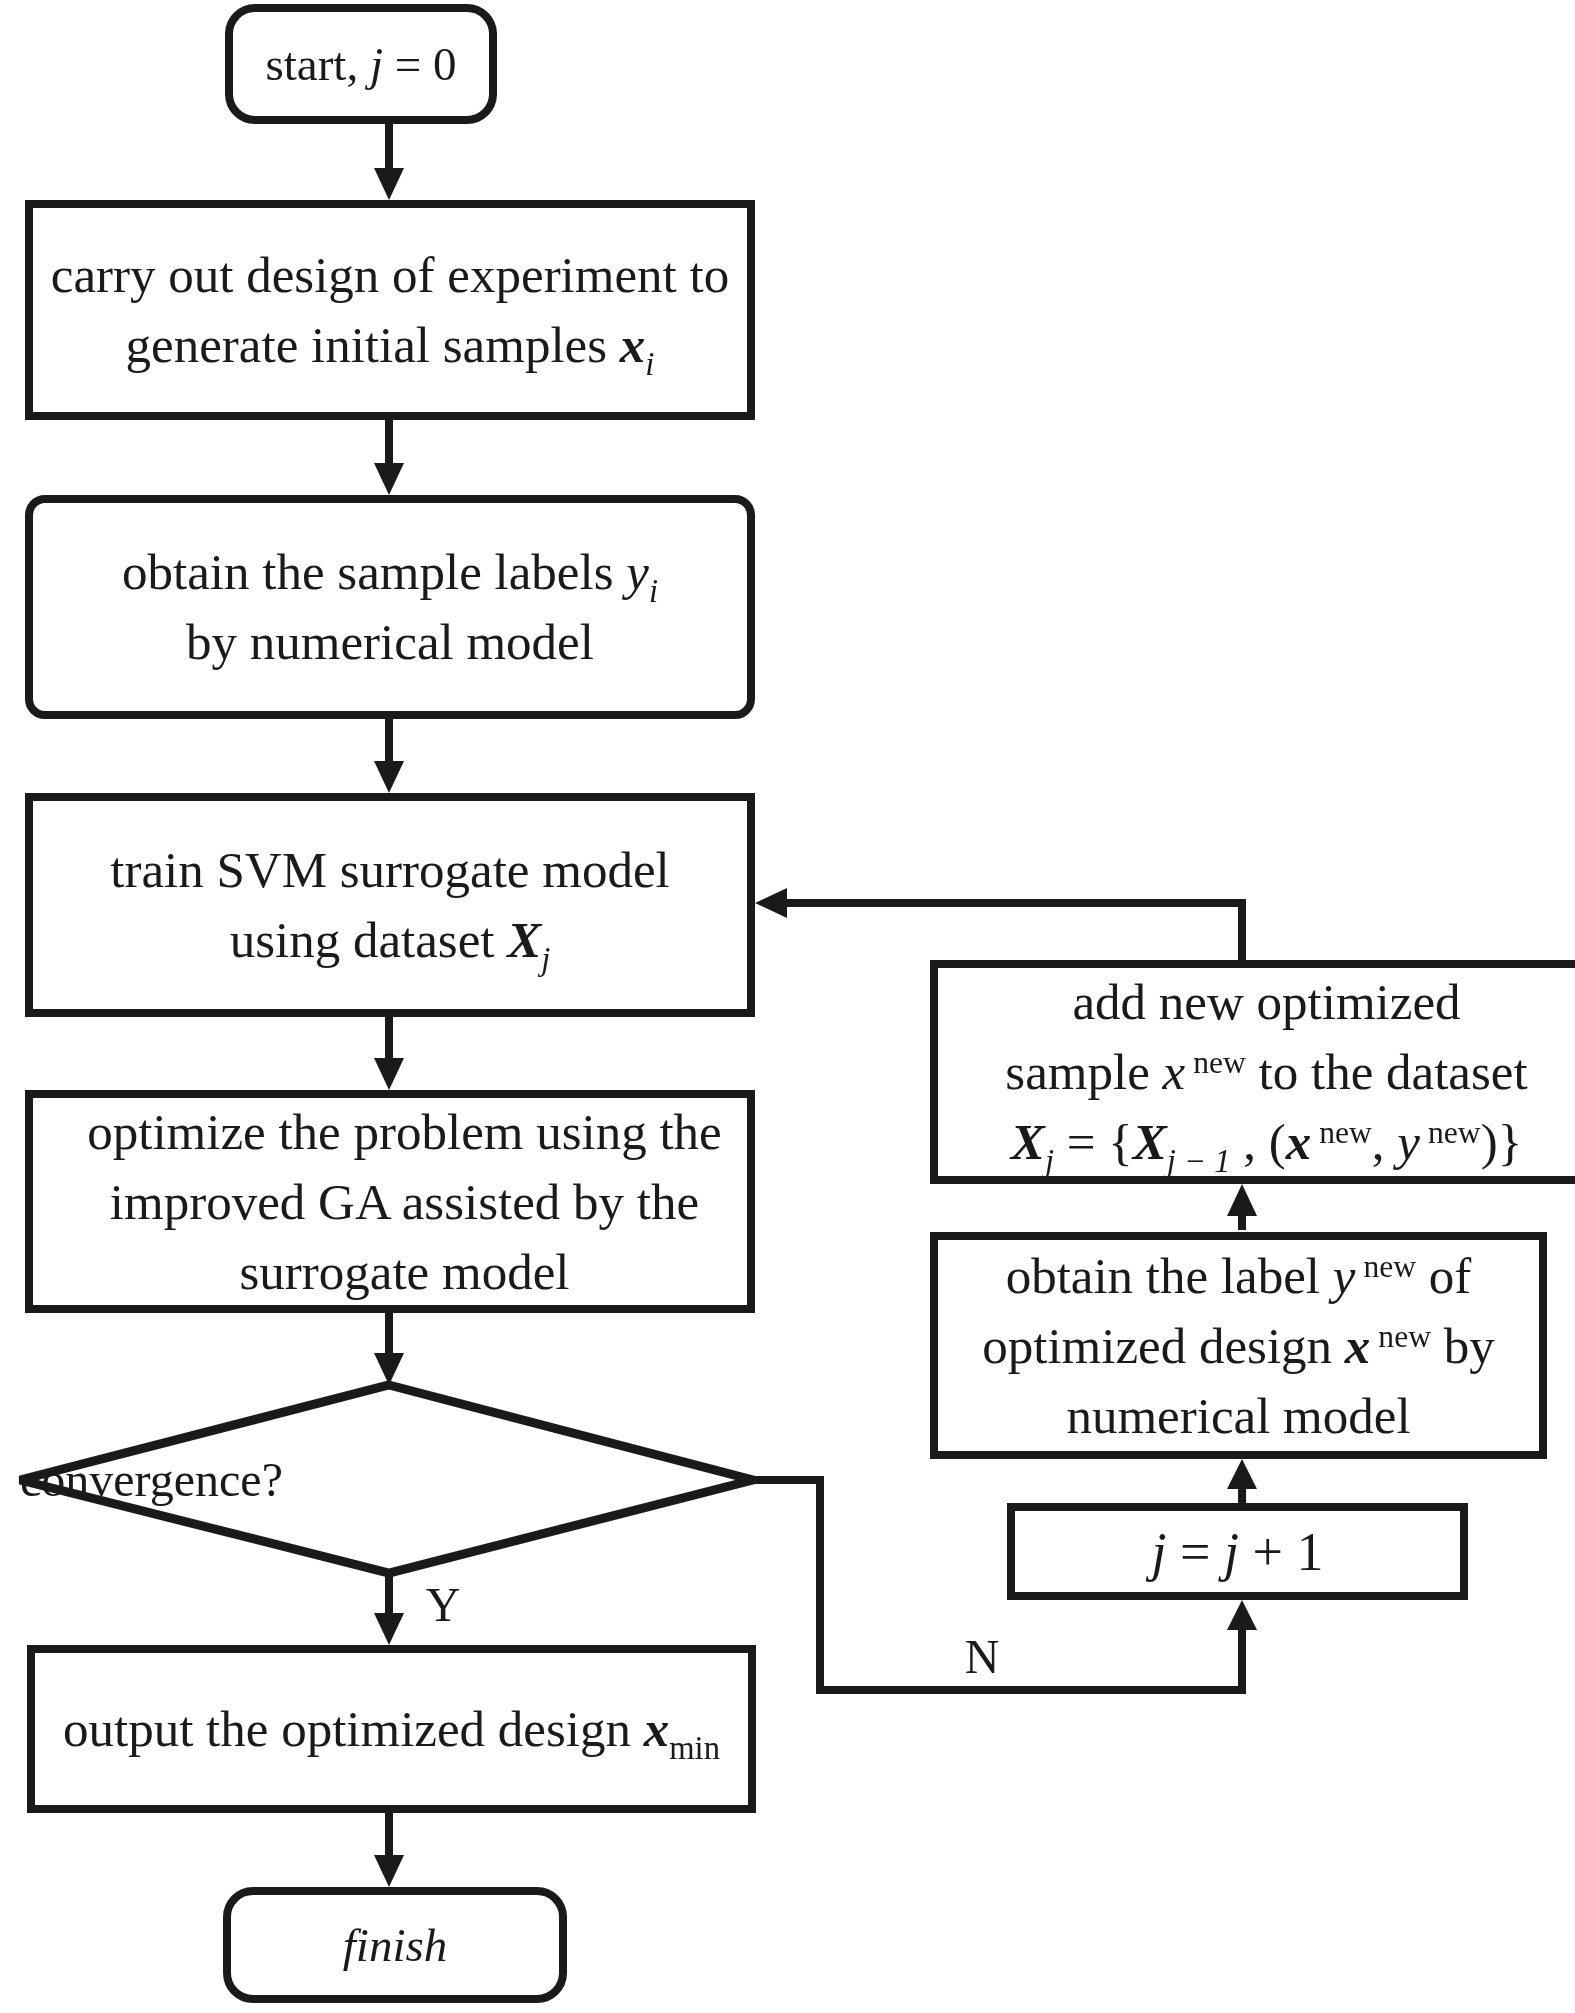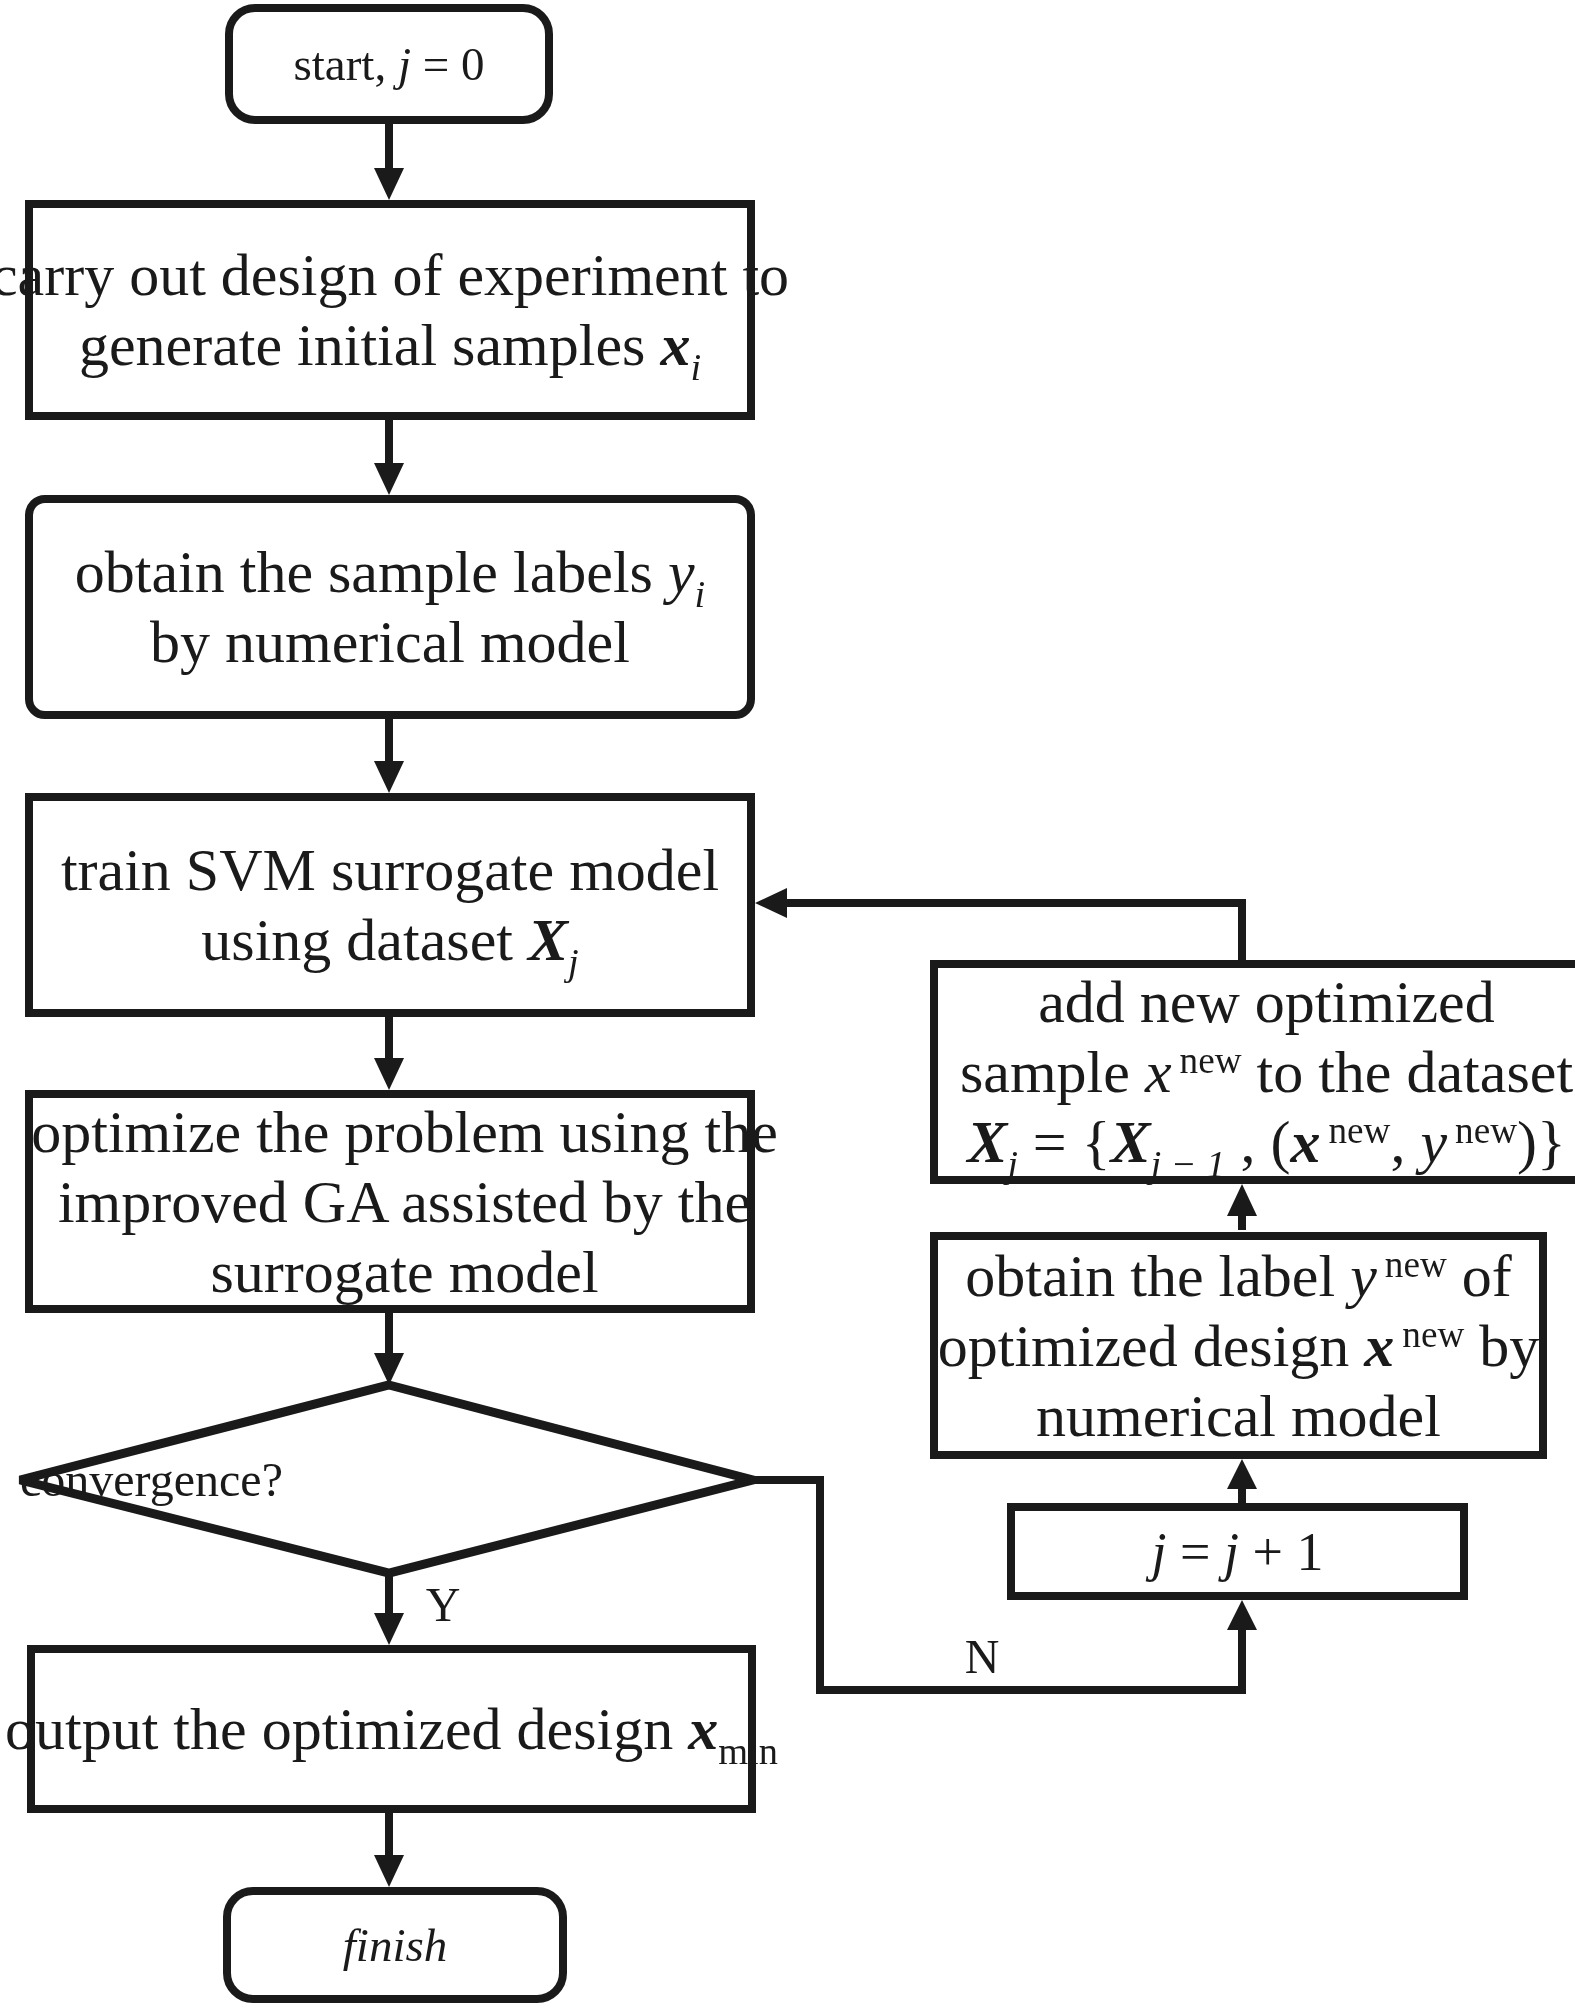"start, j = 0" div.box { width: 328px -> 272px }
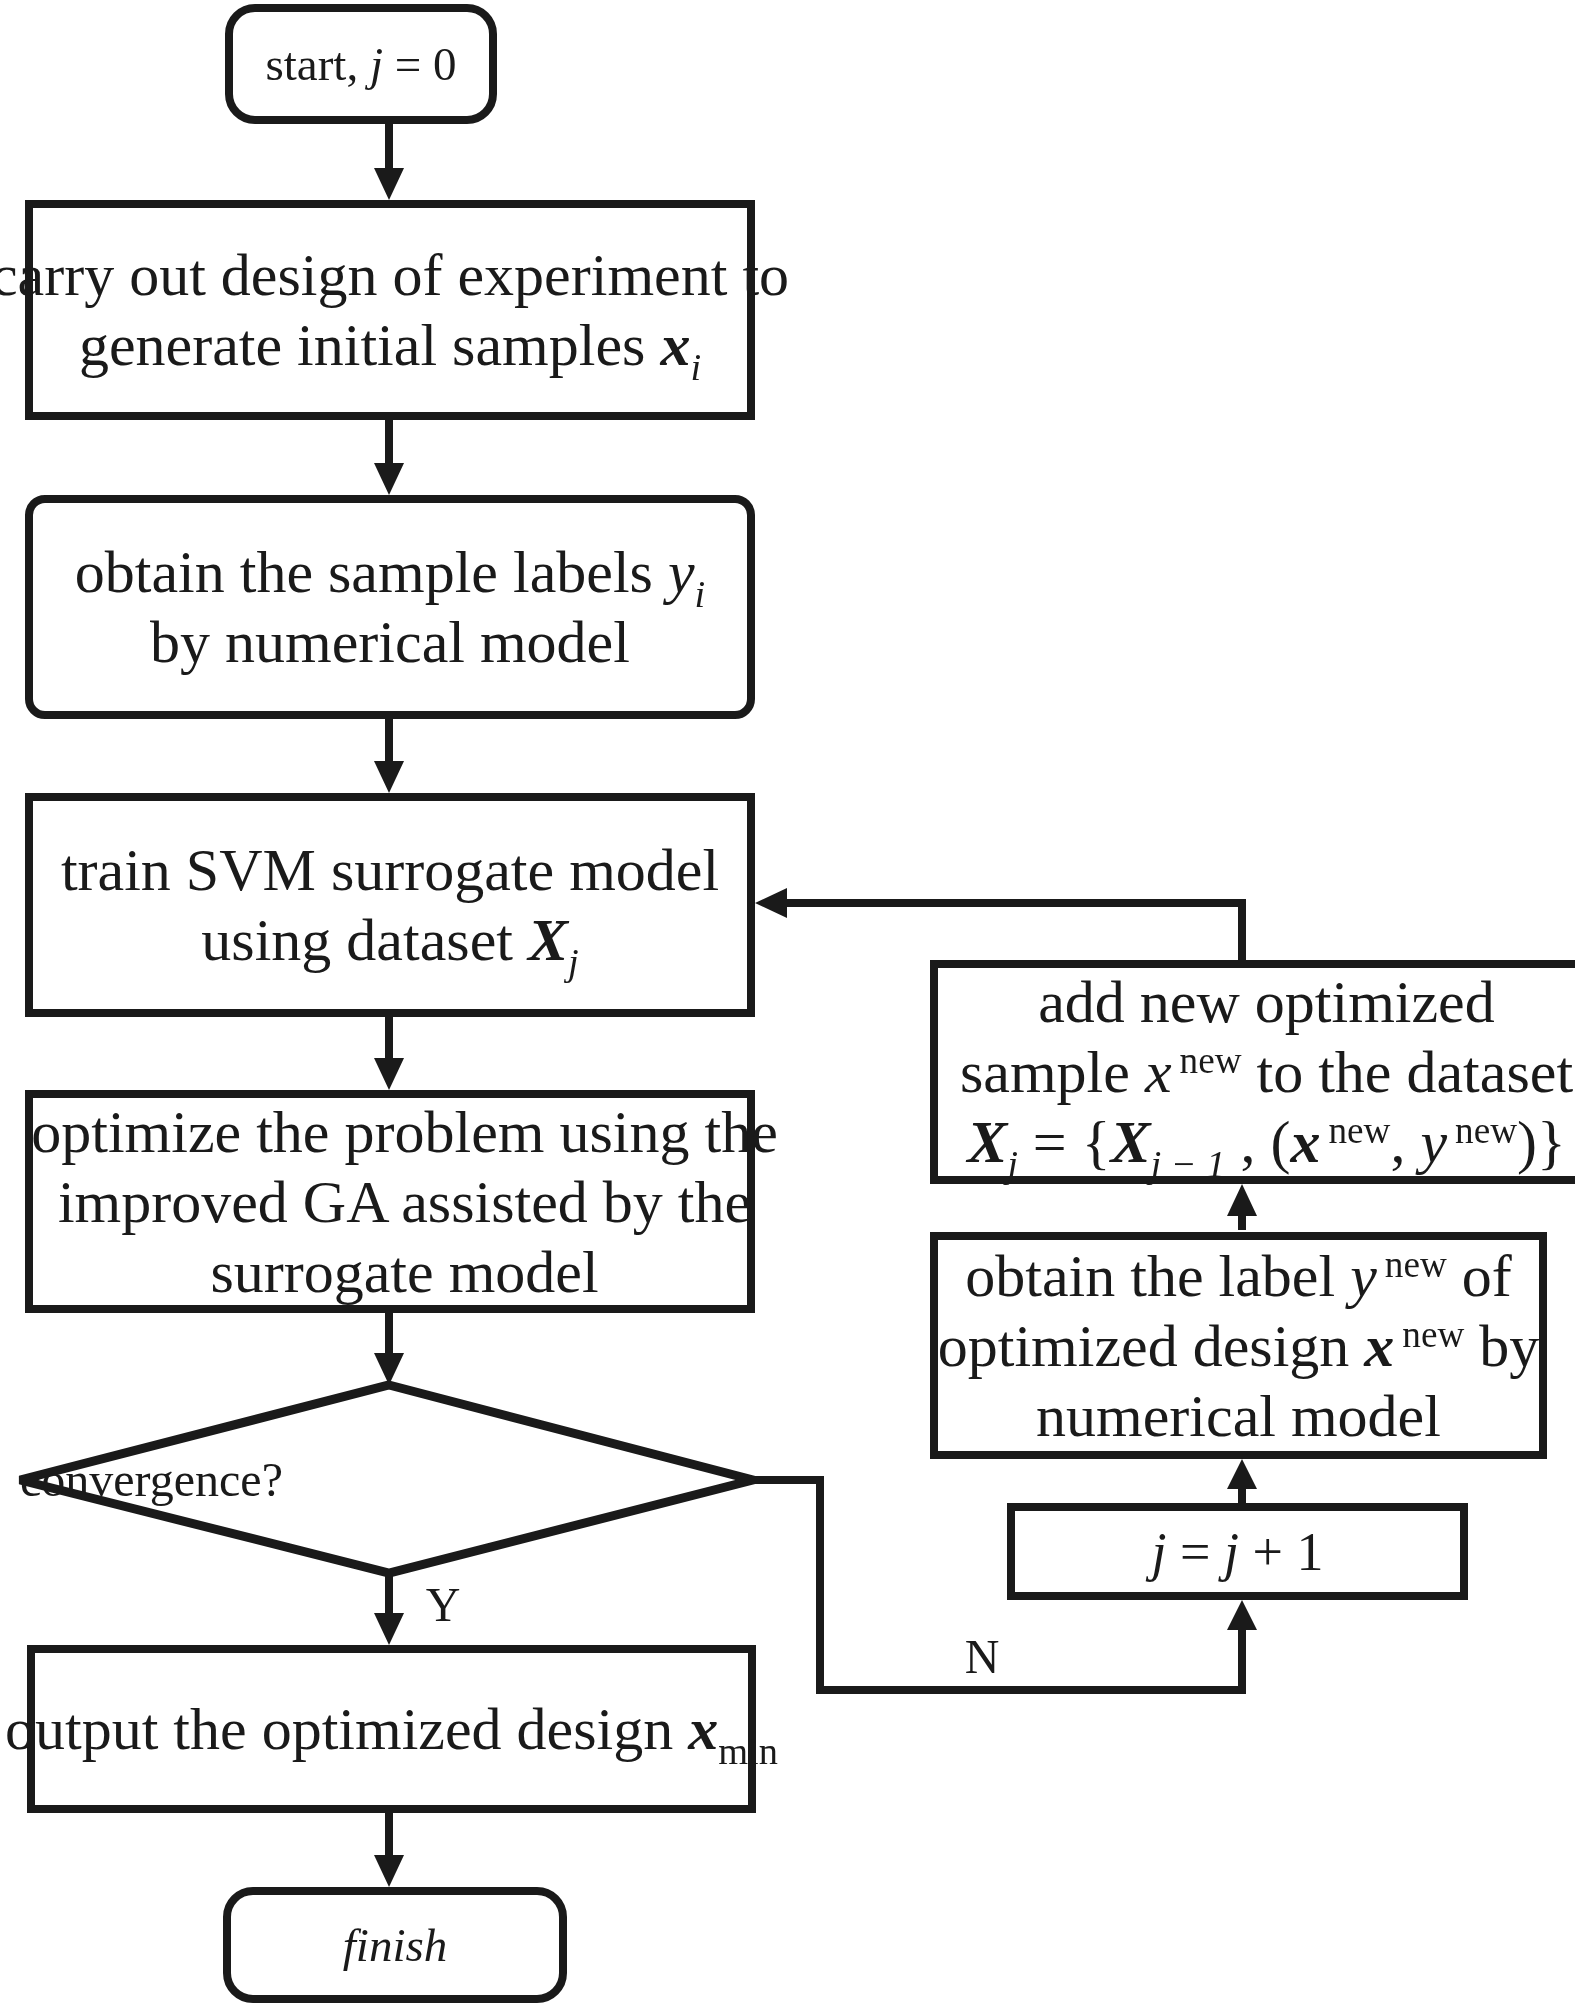"carry out design of experiment" .box { font-size: 60px -> 51px }
